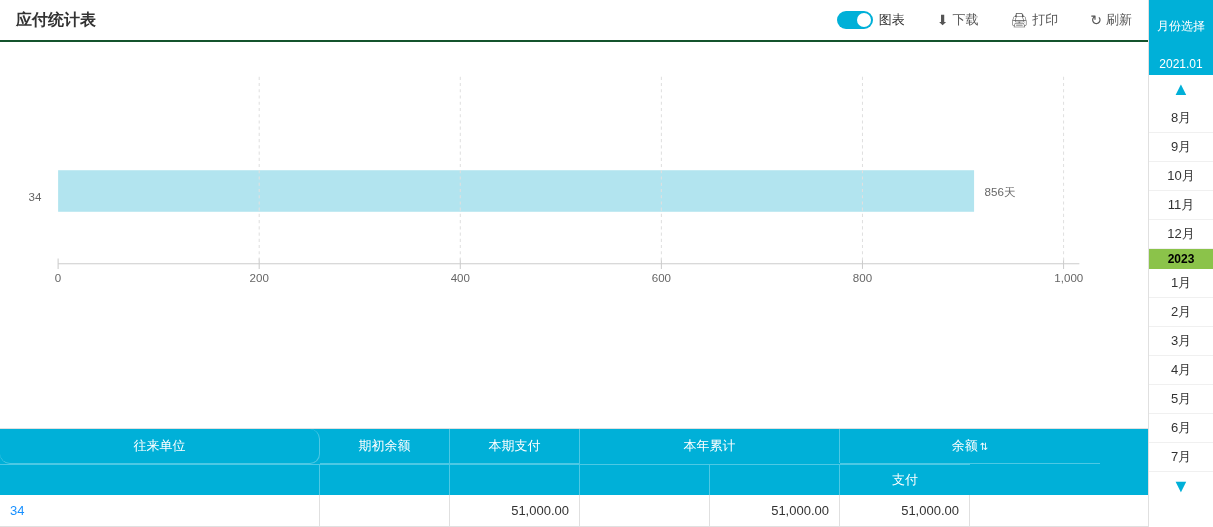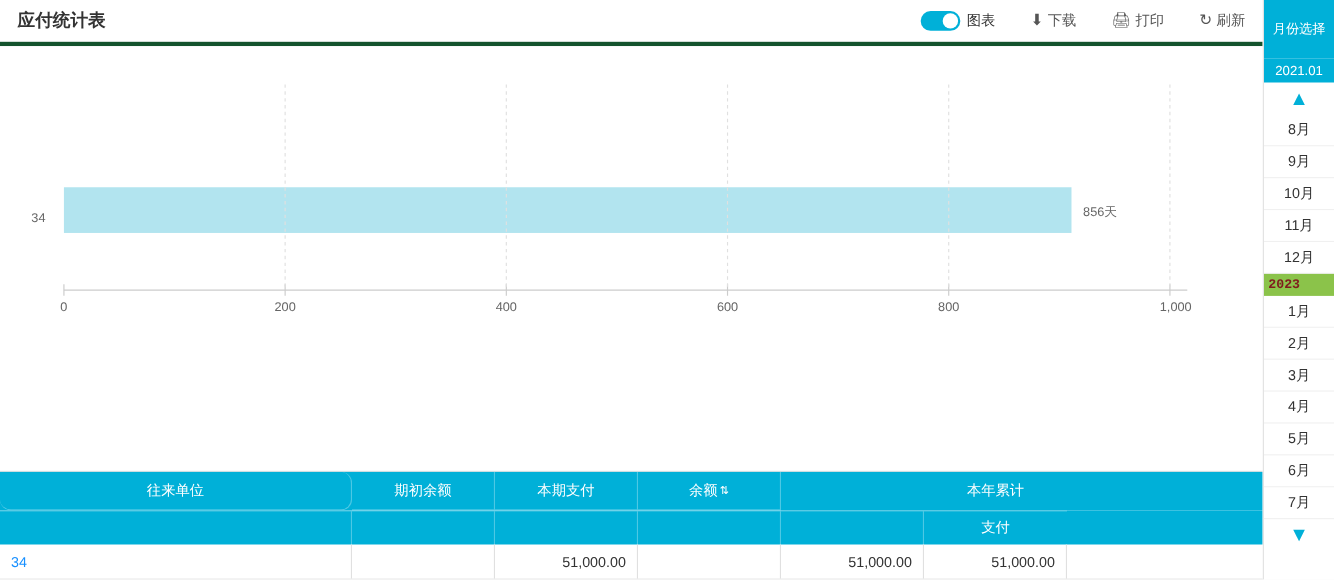"应付统计表" .header { border-bottom: 4px solid #14532d -> 2px solid #14532d }
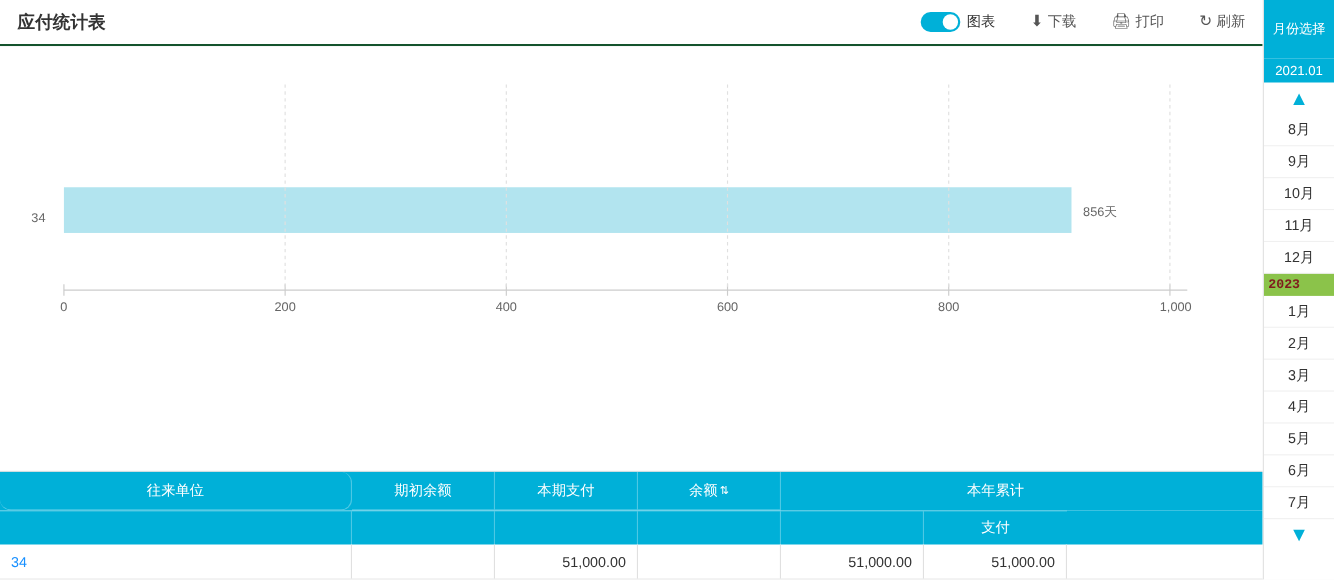"2023" .sidebar-year-tag { color: #7f1d1d -> #000000; font-family: Liberation Mono, monospace -> none; text-align: none -> center }
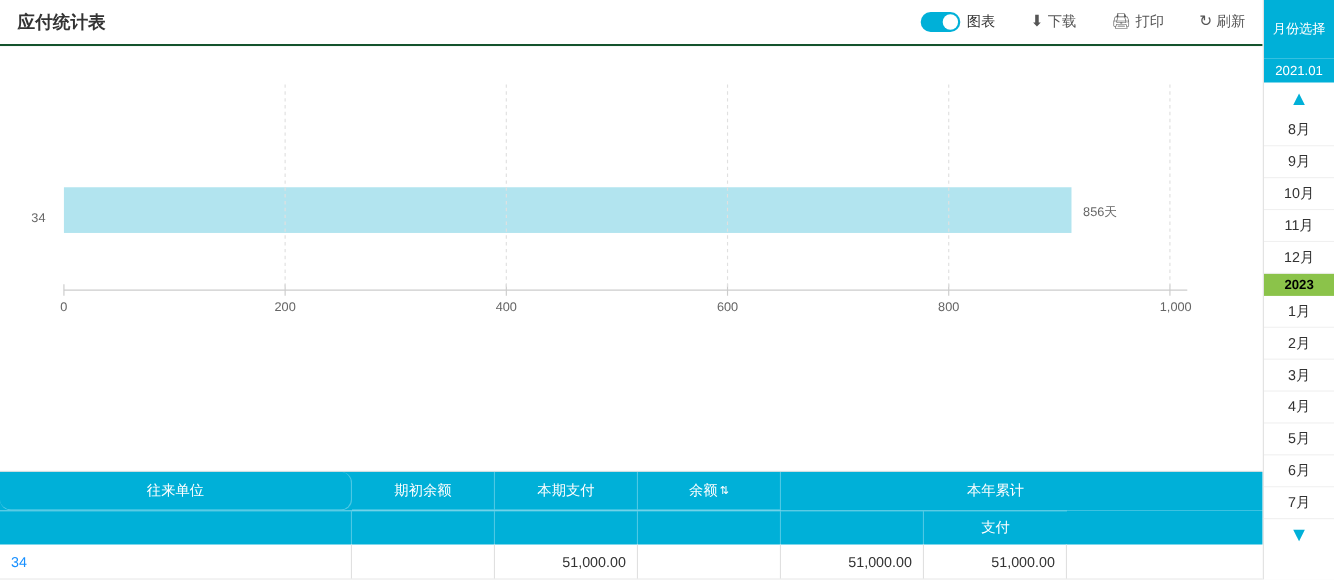"余额" div.th-cell { order: before "本年累计" -> after "本年累计" }
